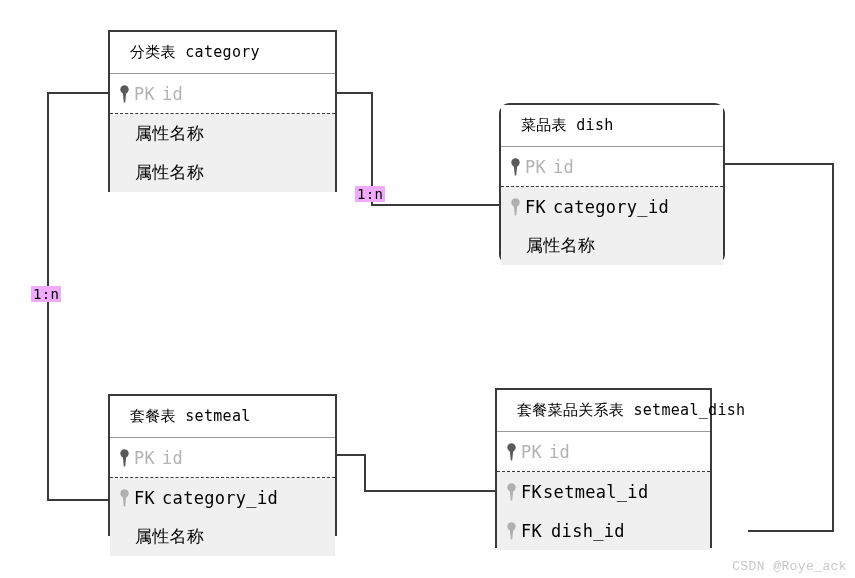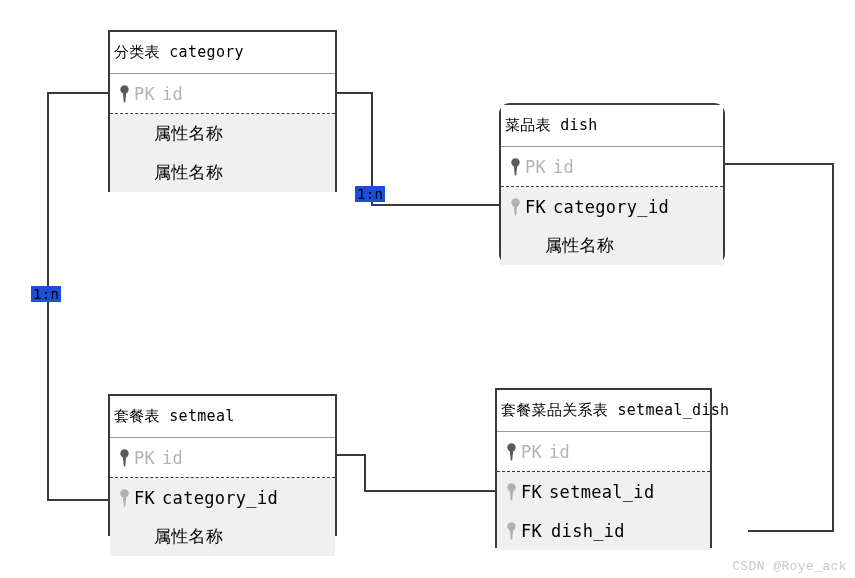"分类表 category" .entity-title { padding-left: 4px -> 20px }
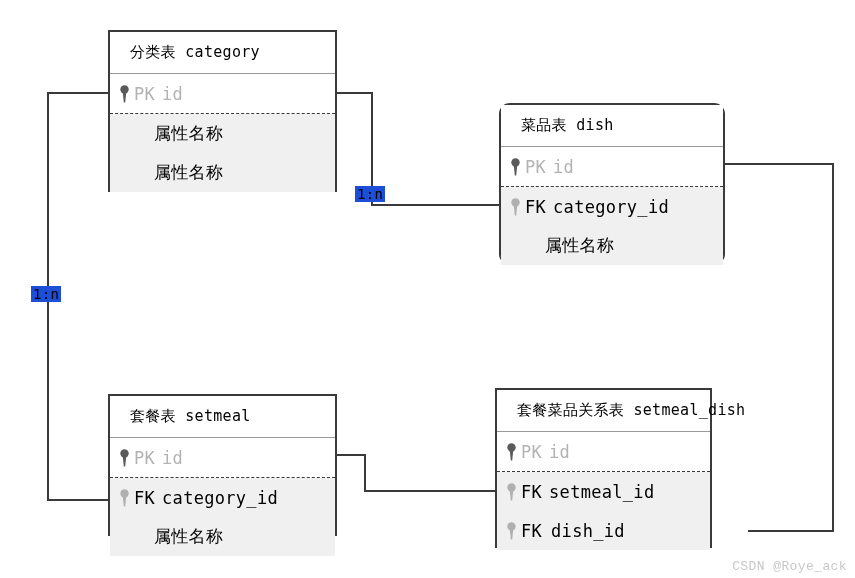"属性名称" .row.plain { padding-left: 44px -> 25px }
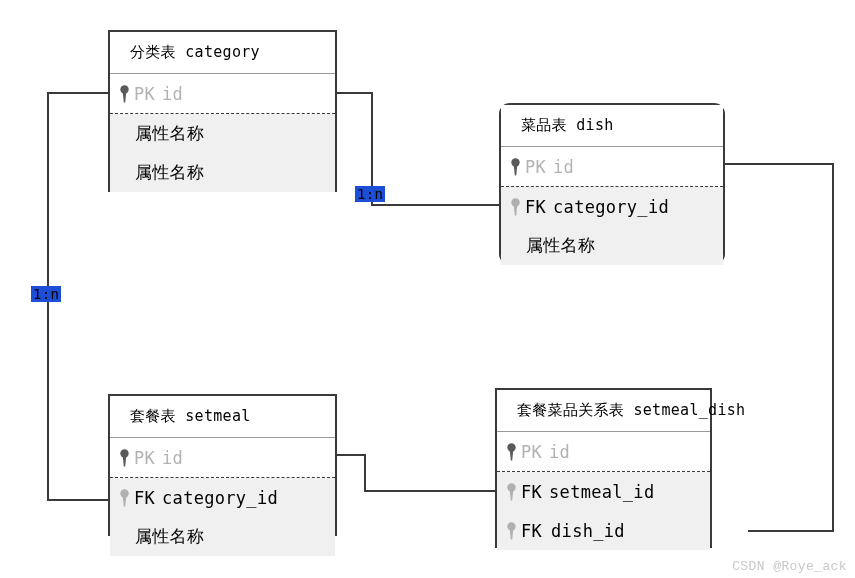"1:n" .card-label { background: #1d4ed8 -> #f0abfc }
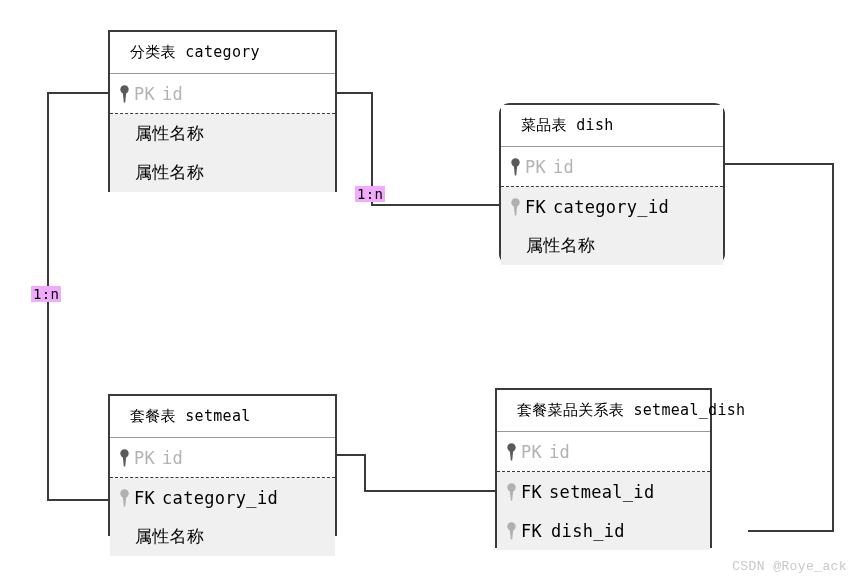"setmeal_id" span.label-fk { margin-left: 7px -> 1px }
